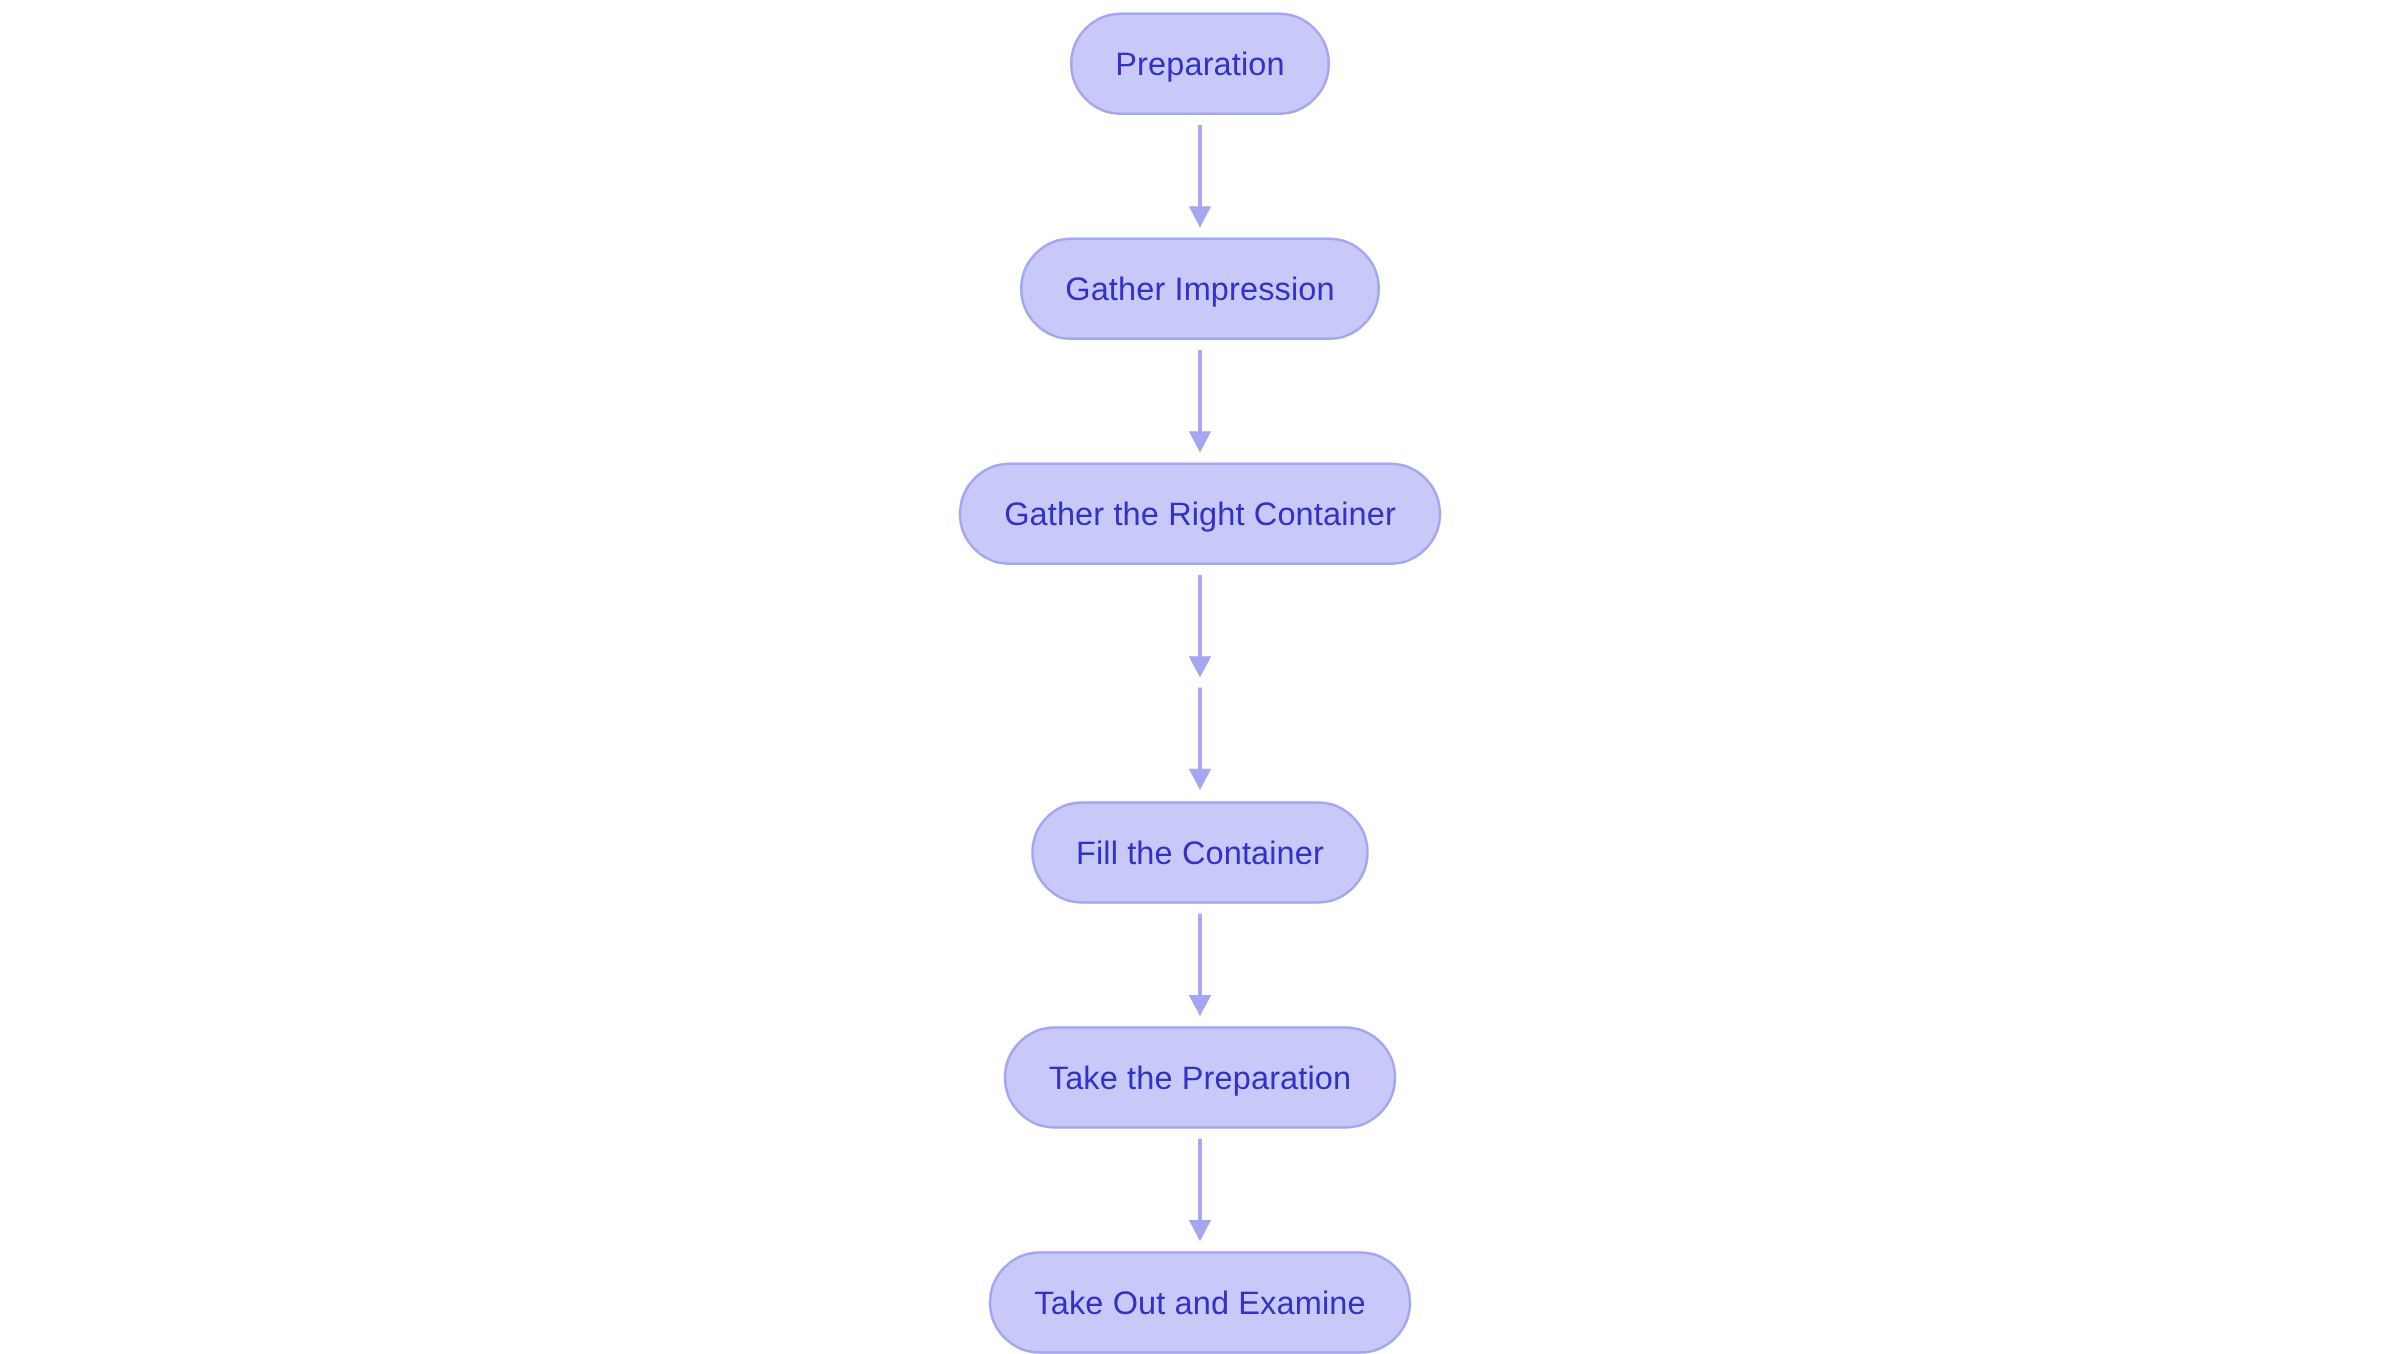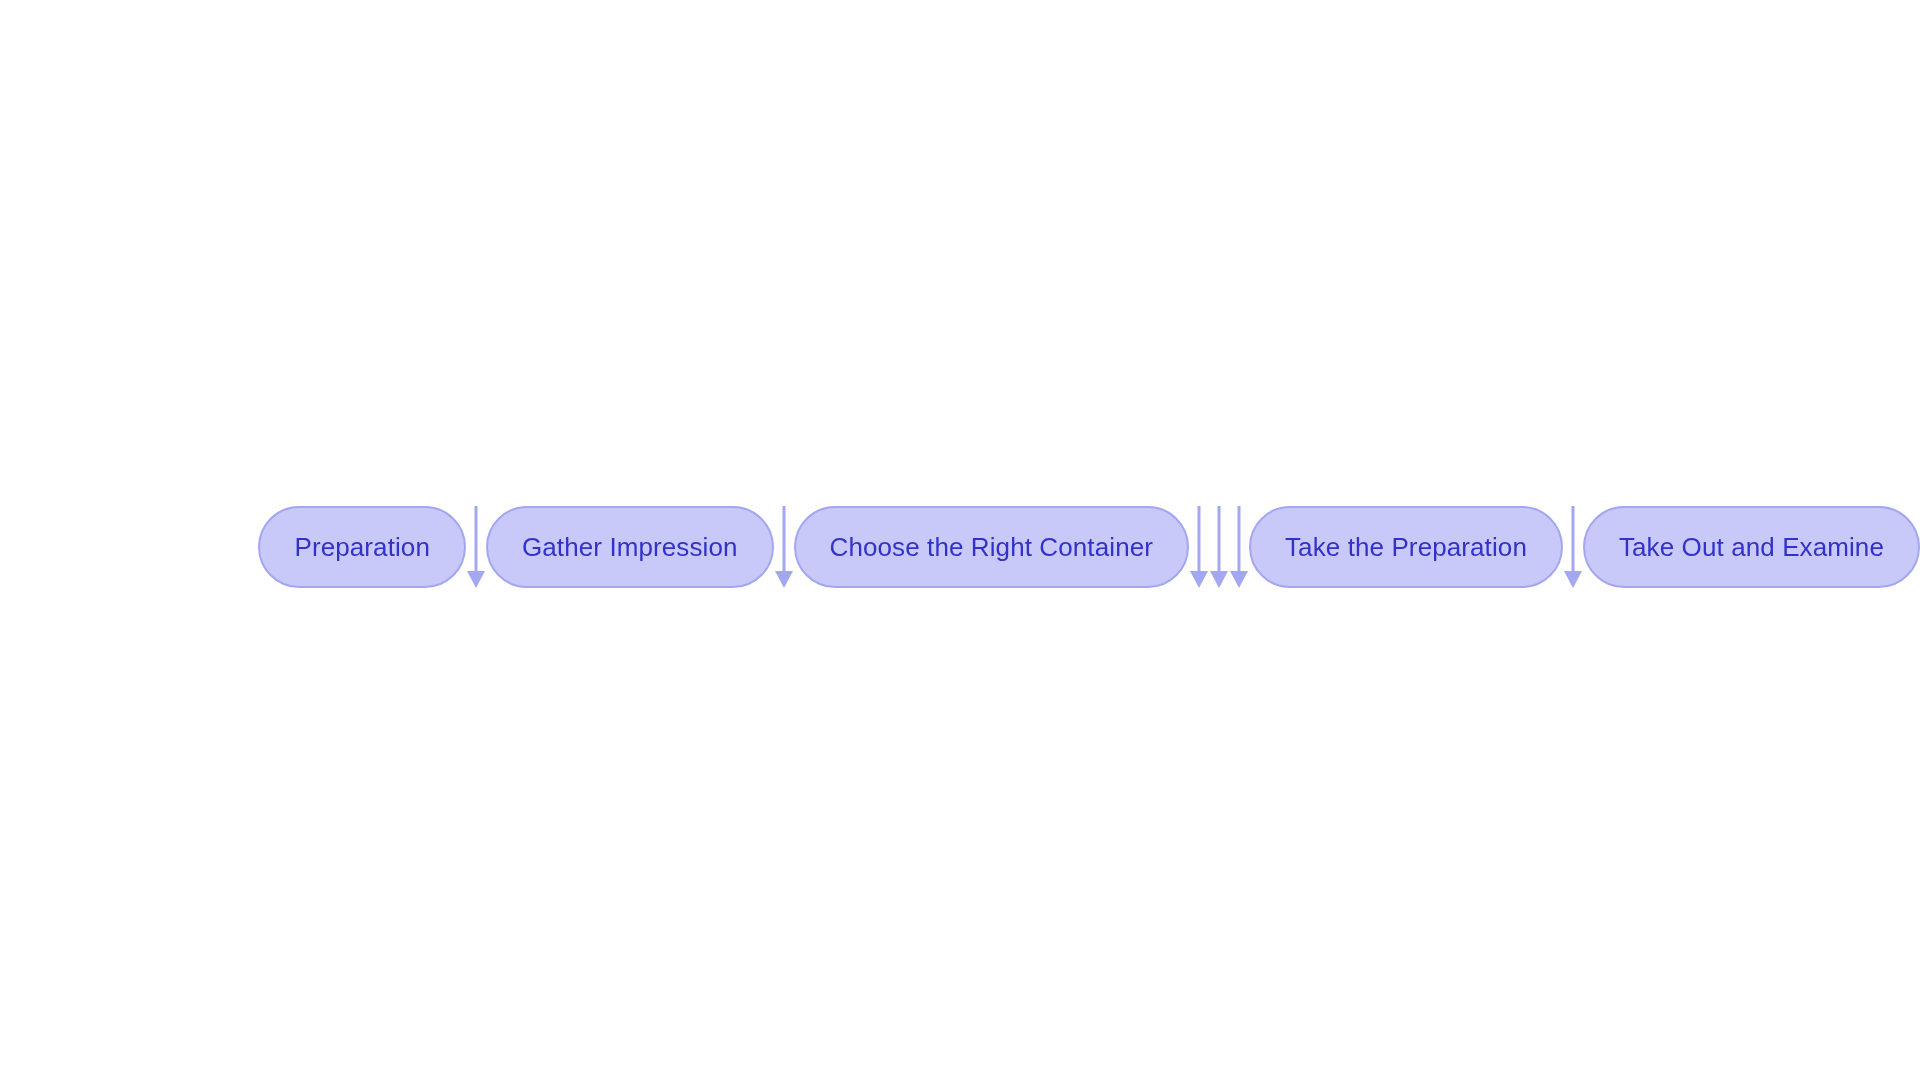"Preparation" .flow-column { flex-direction: row -> column; justify-content: flex-end -> space-between }
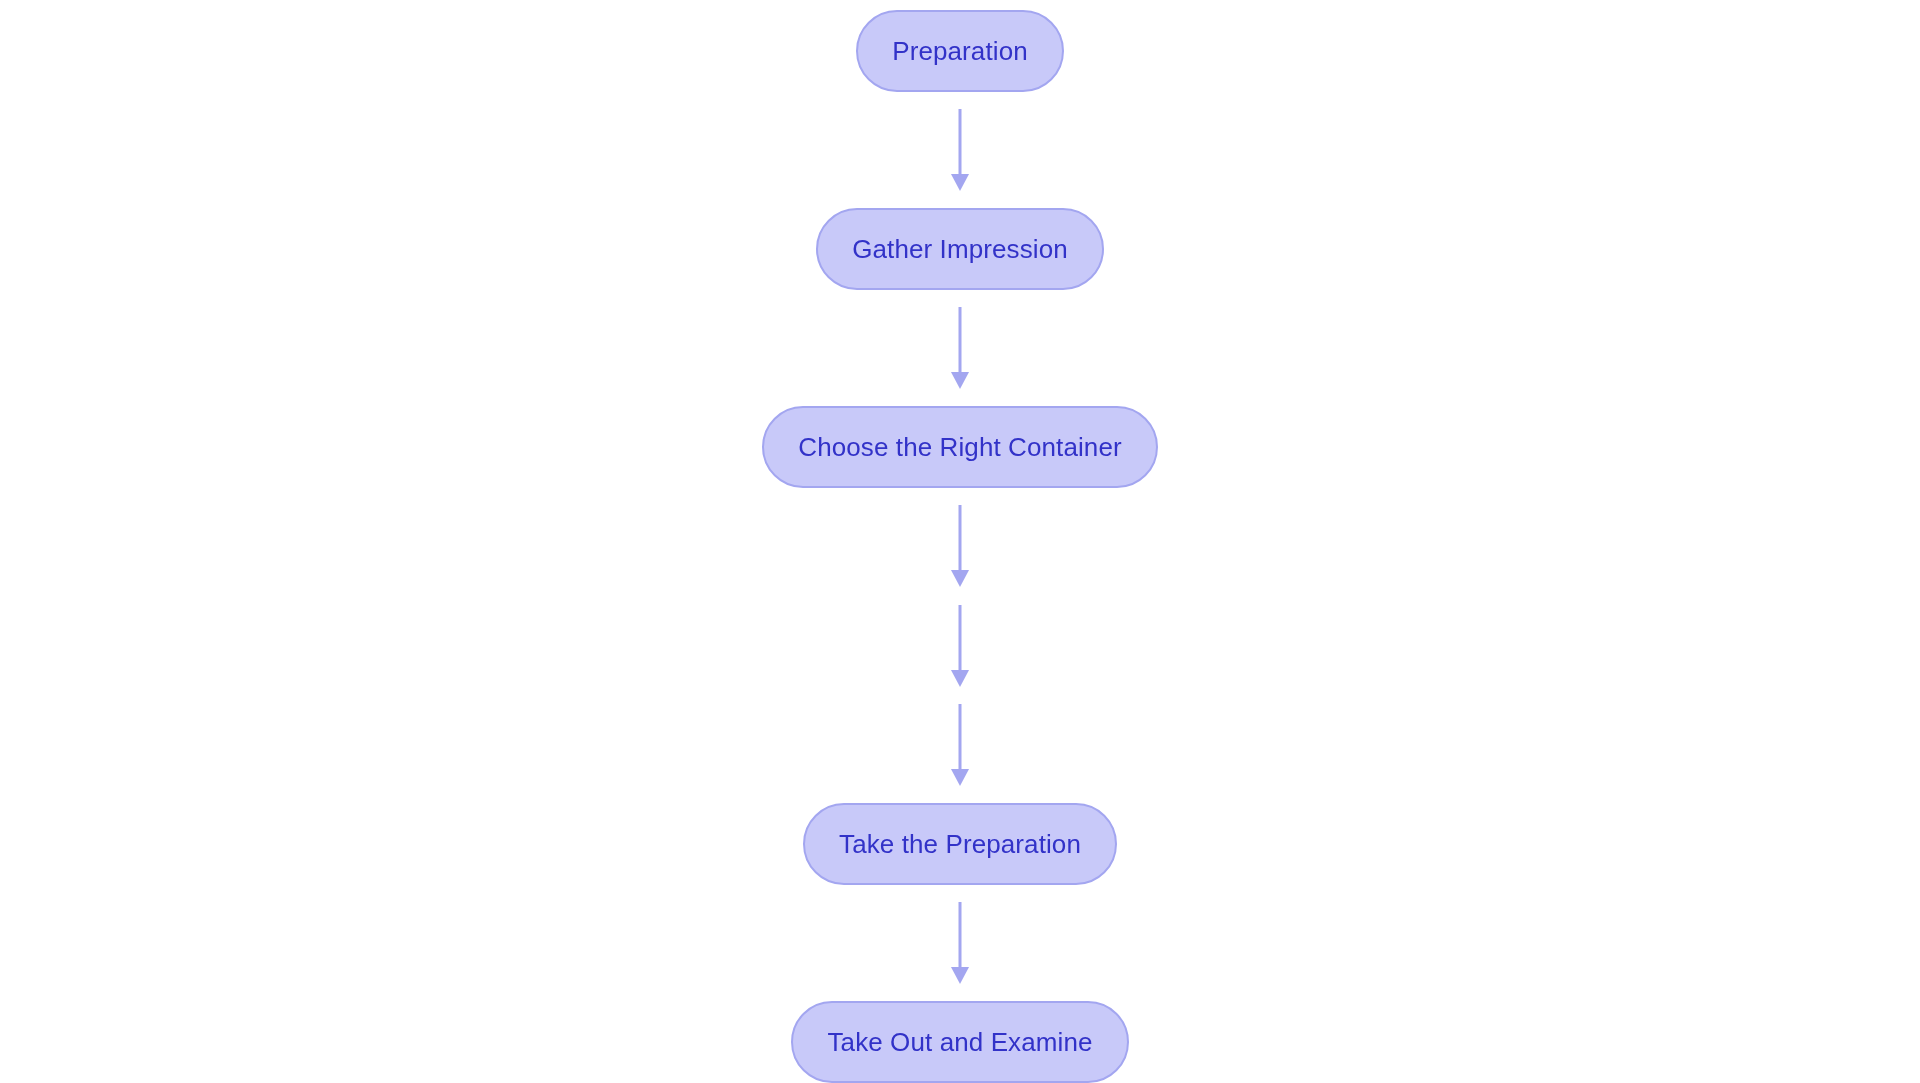"Choose the Right Container" span.node-label { text: Choose -> Gather }
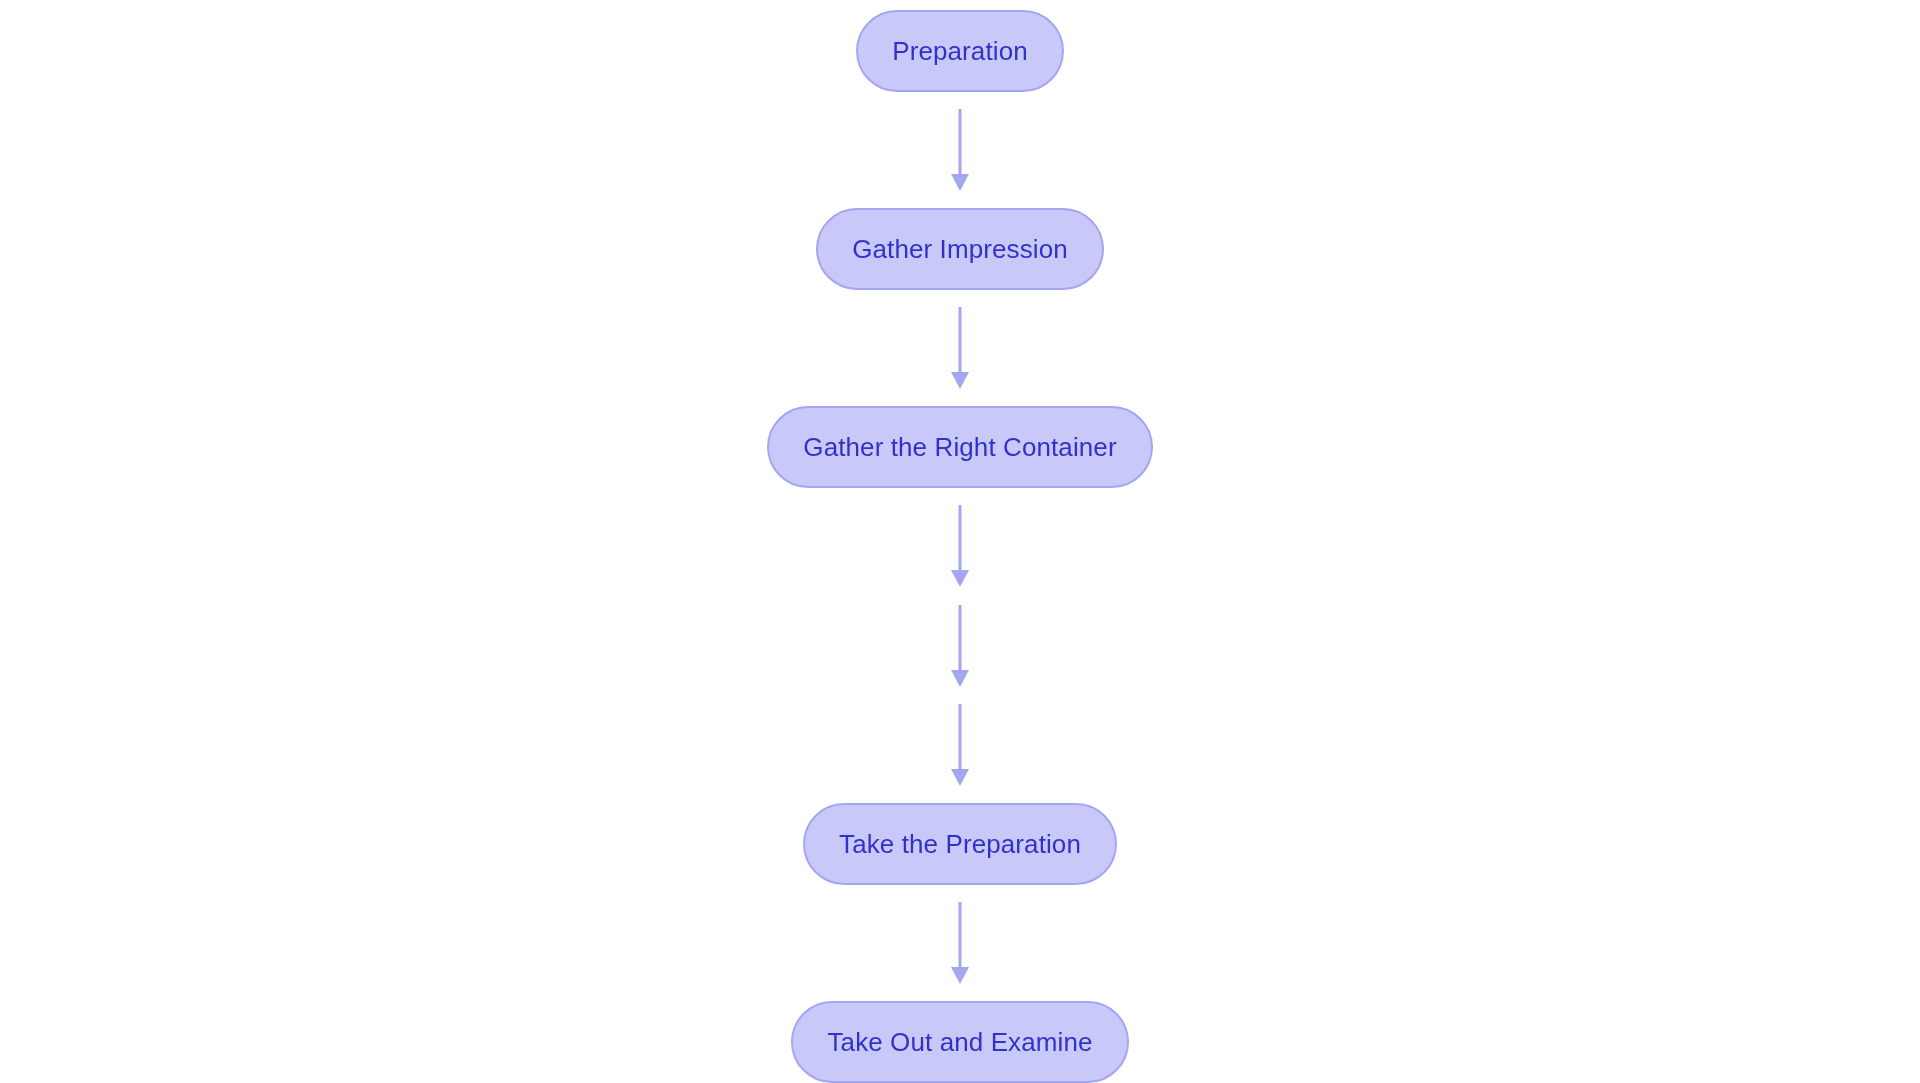"Fill the Container" div.node { html: none -> <div> <span>Fill the Container</span> </div> }
